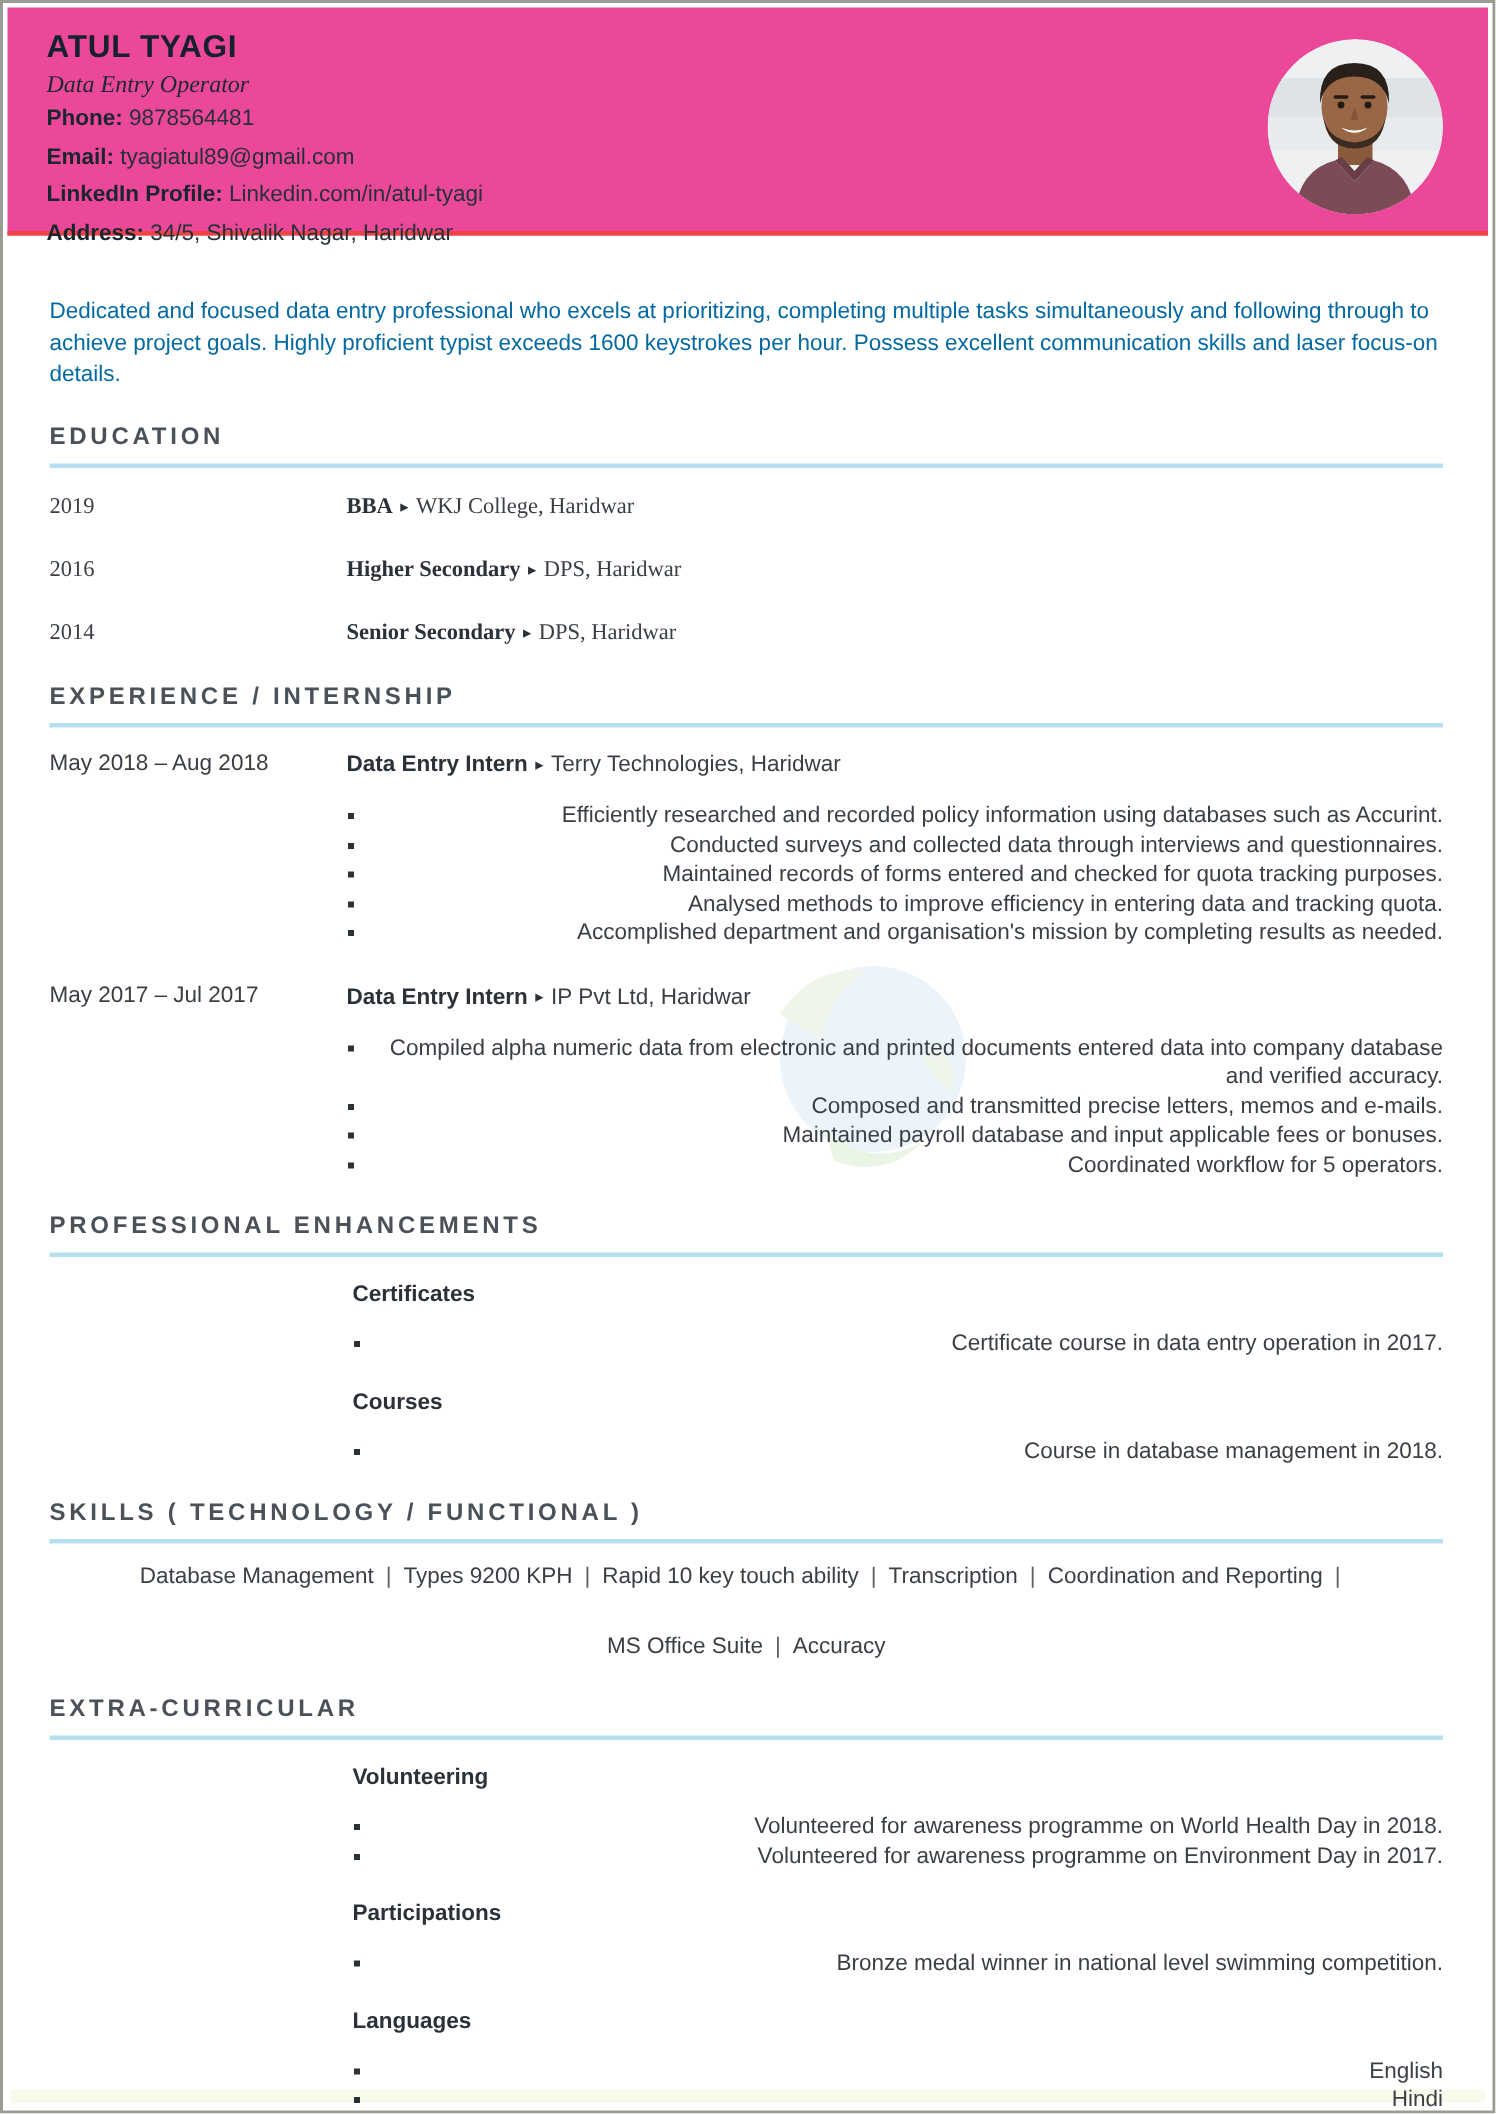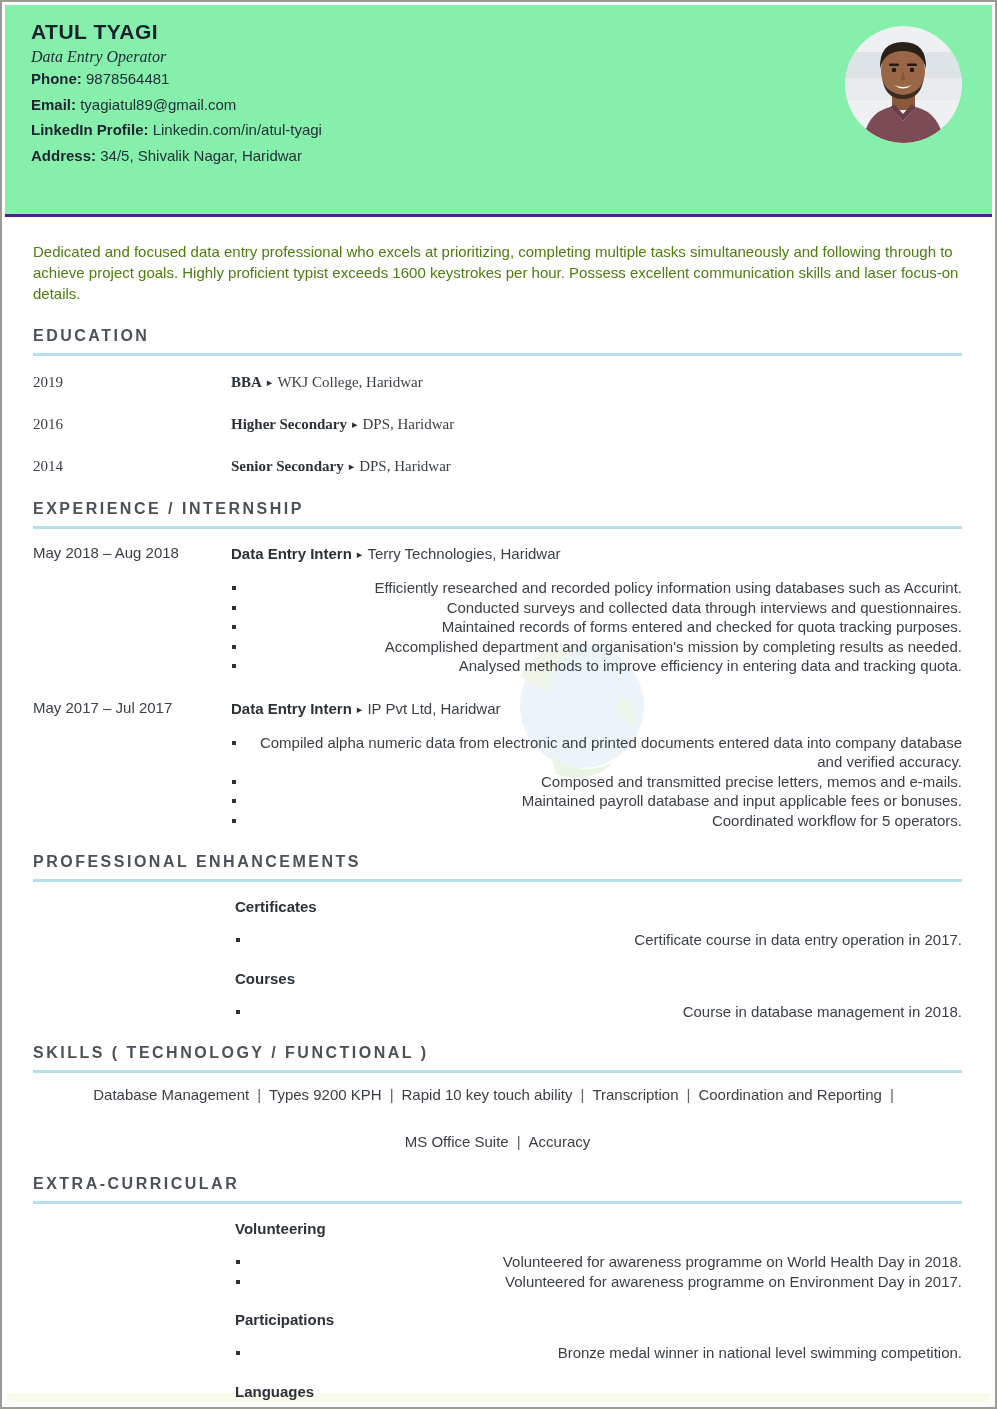"ATUL TYAGI" .header { background: #86efac -> #ec4899; border-bottom: 3px solid #4c1d95 -> 3px solid #ef4444; height: 212px -> 152px }
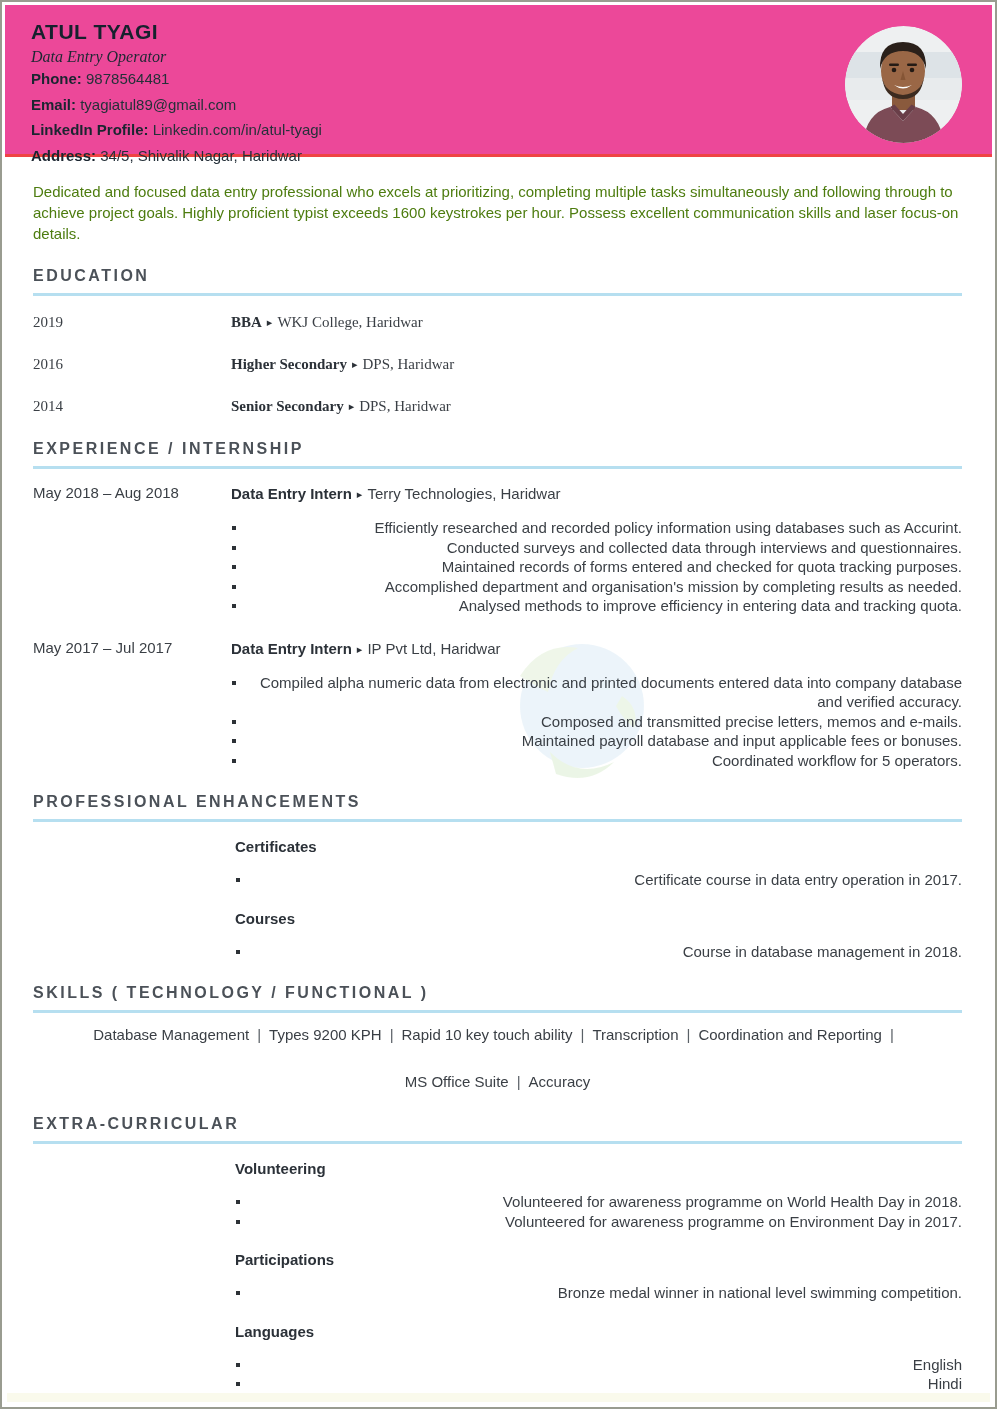"Dedicated and focused data entry" .summary { color: #4d7c0f -> #0369a1; margin-top: 24px -> 40px }
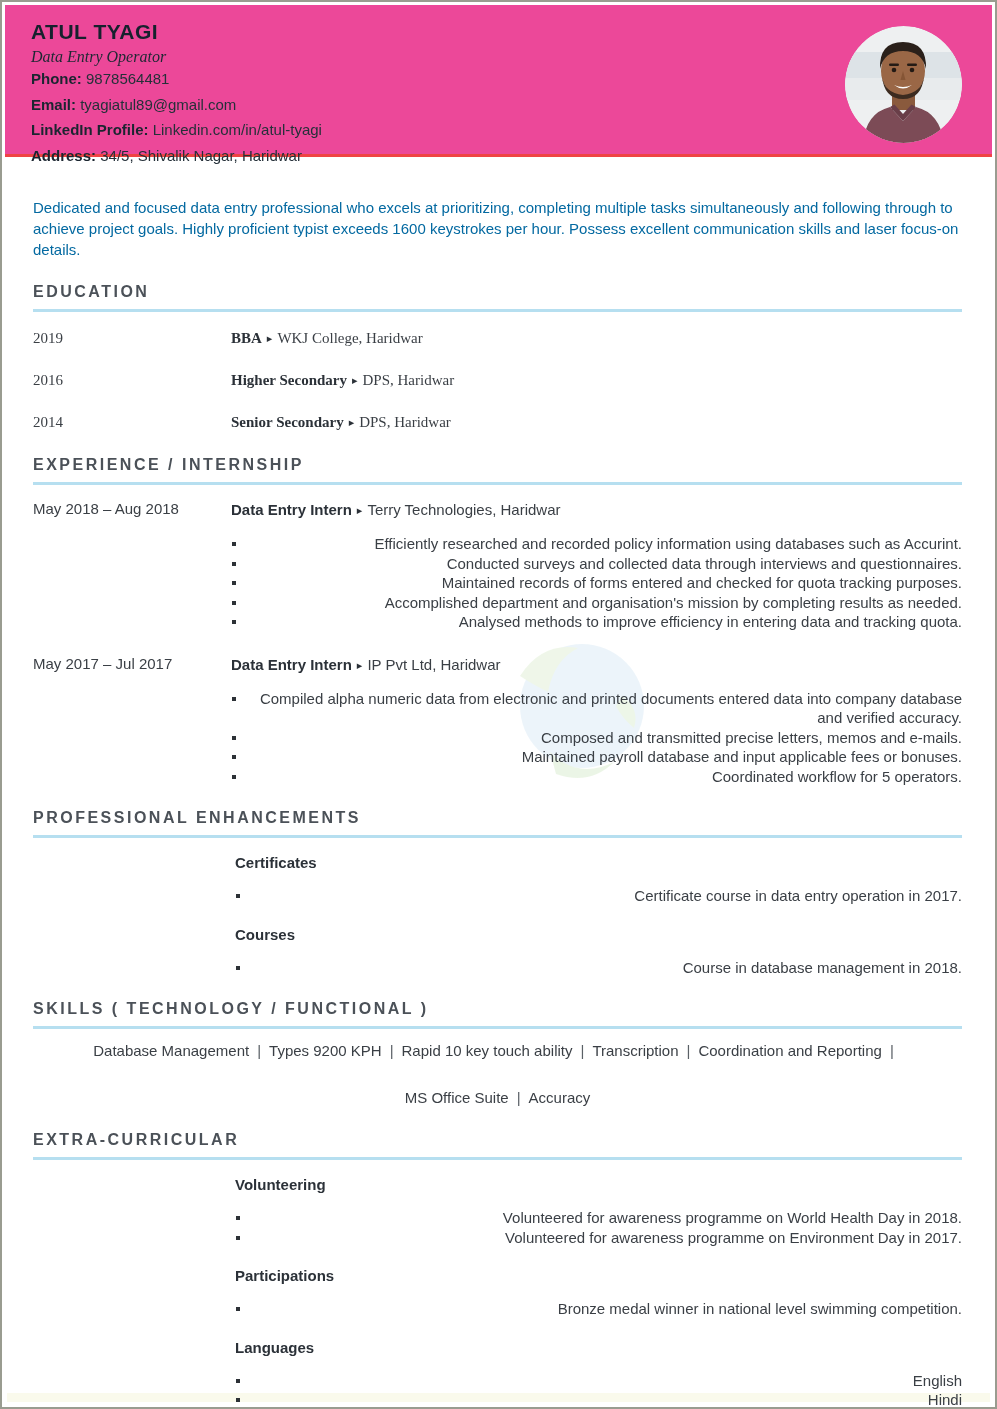"Accomplished department and" li { order: before "Analysed methods to improve efficiency" -> after "Analysed methods to improve efficiency" }
